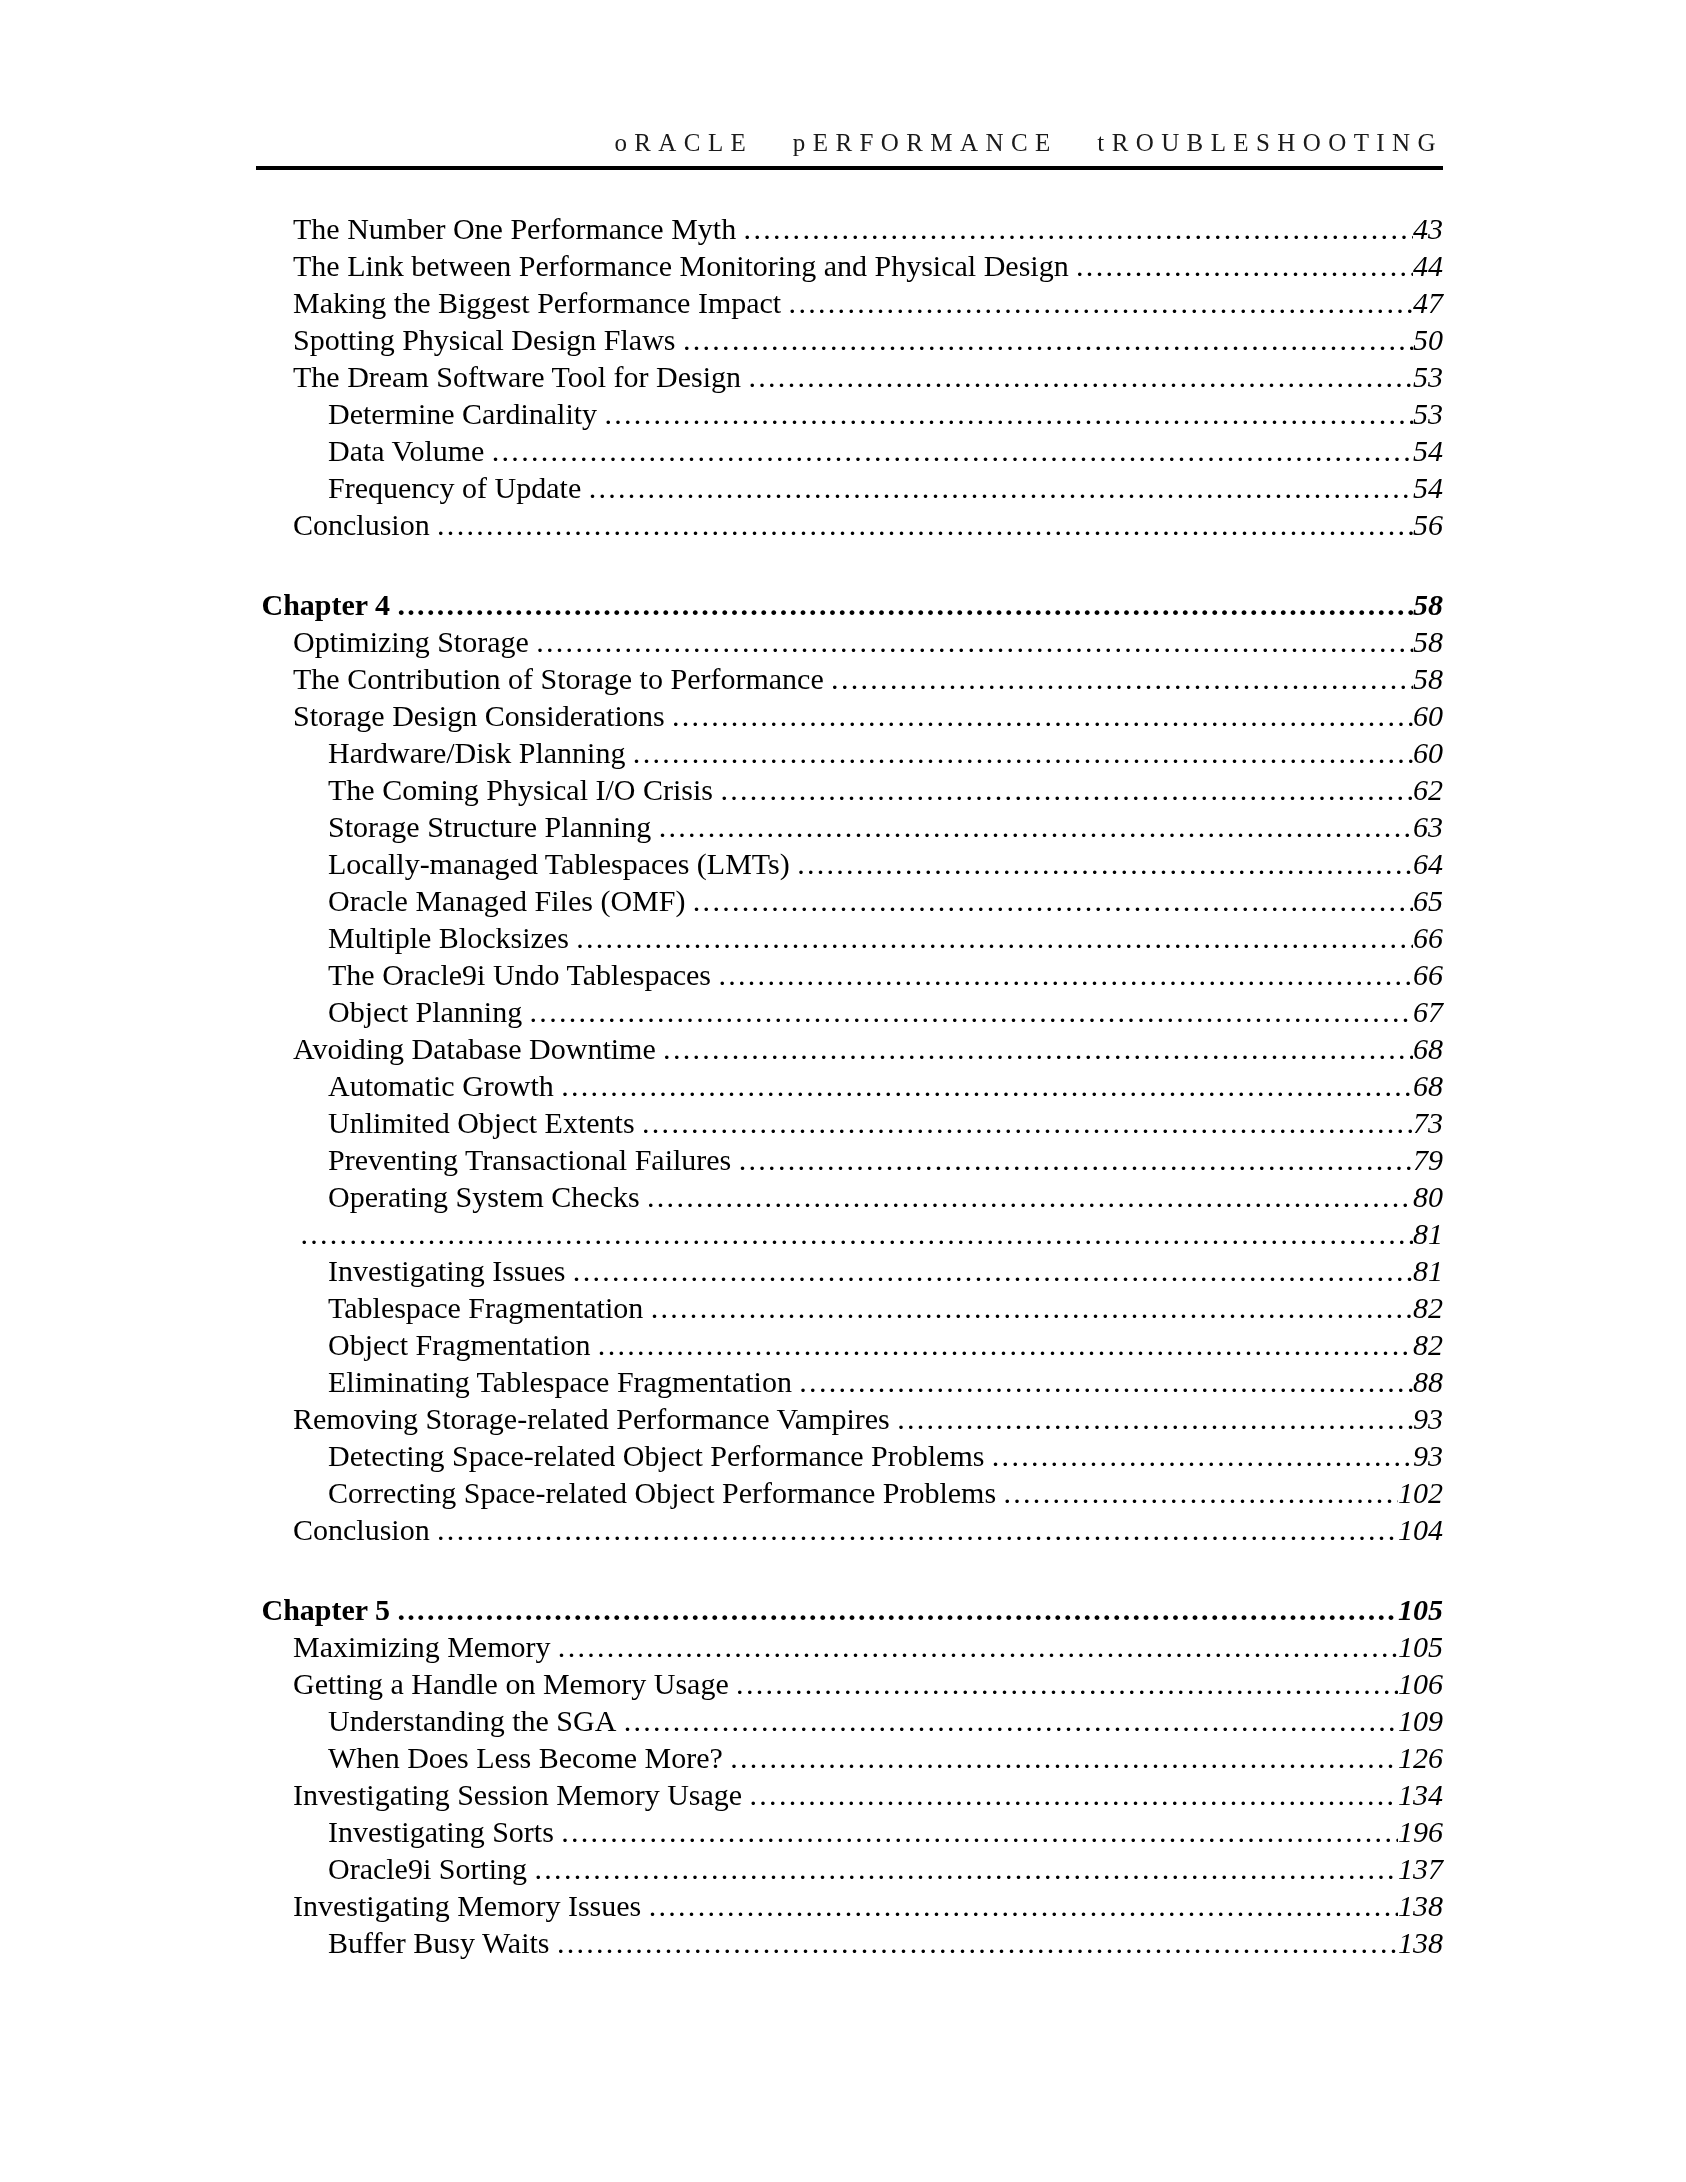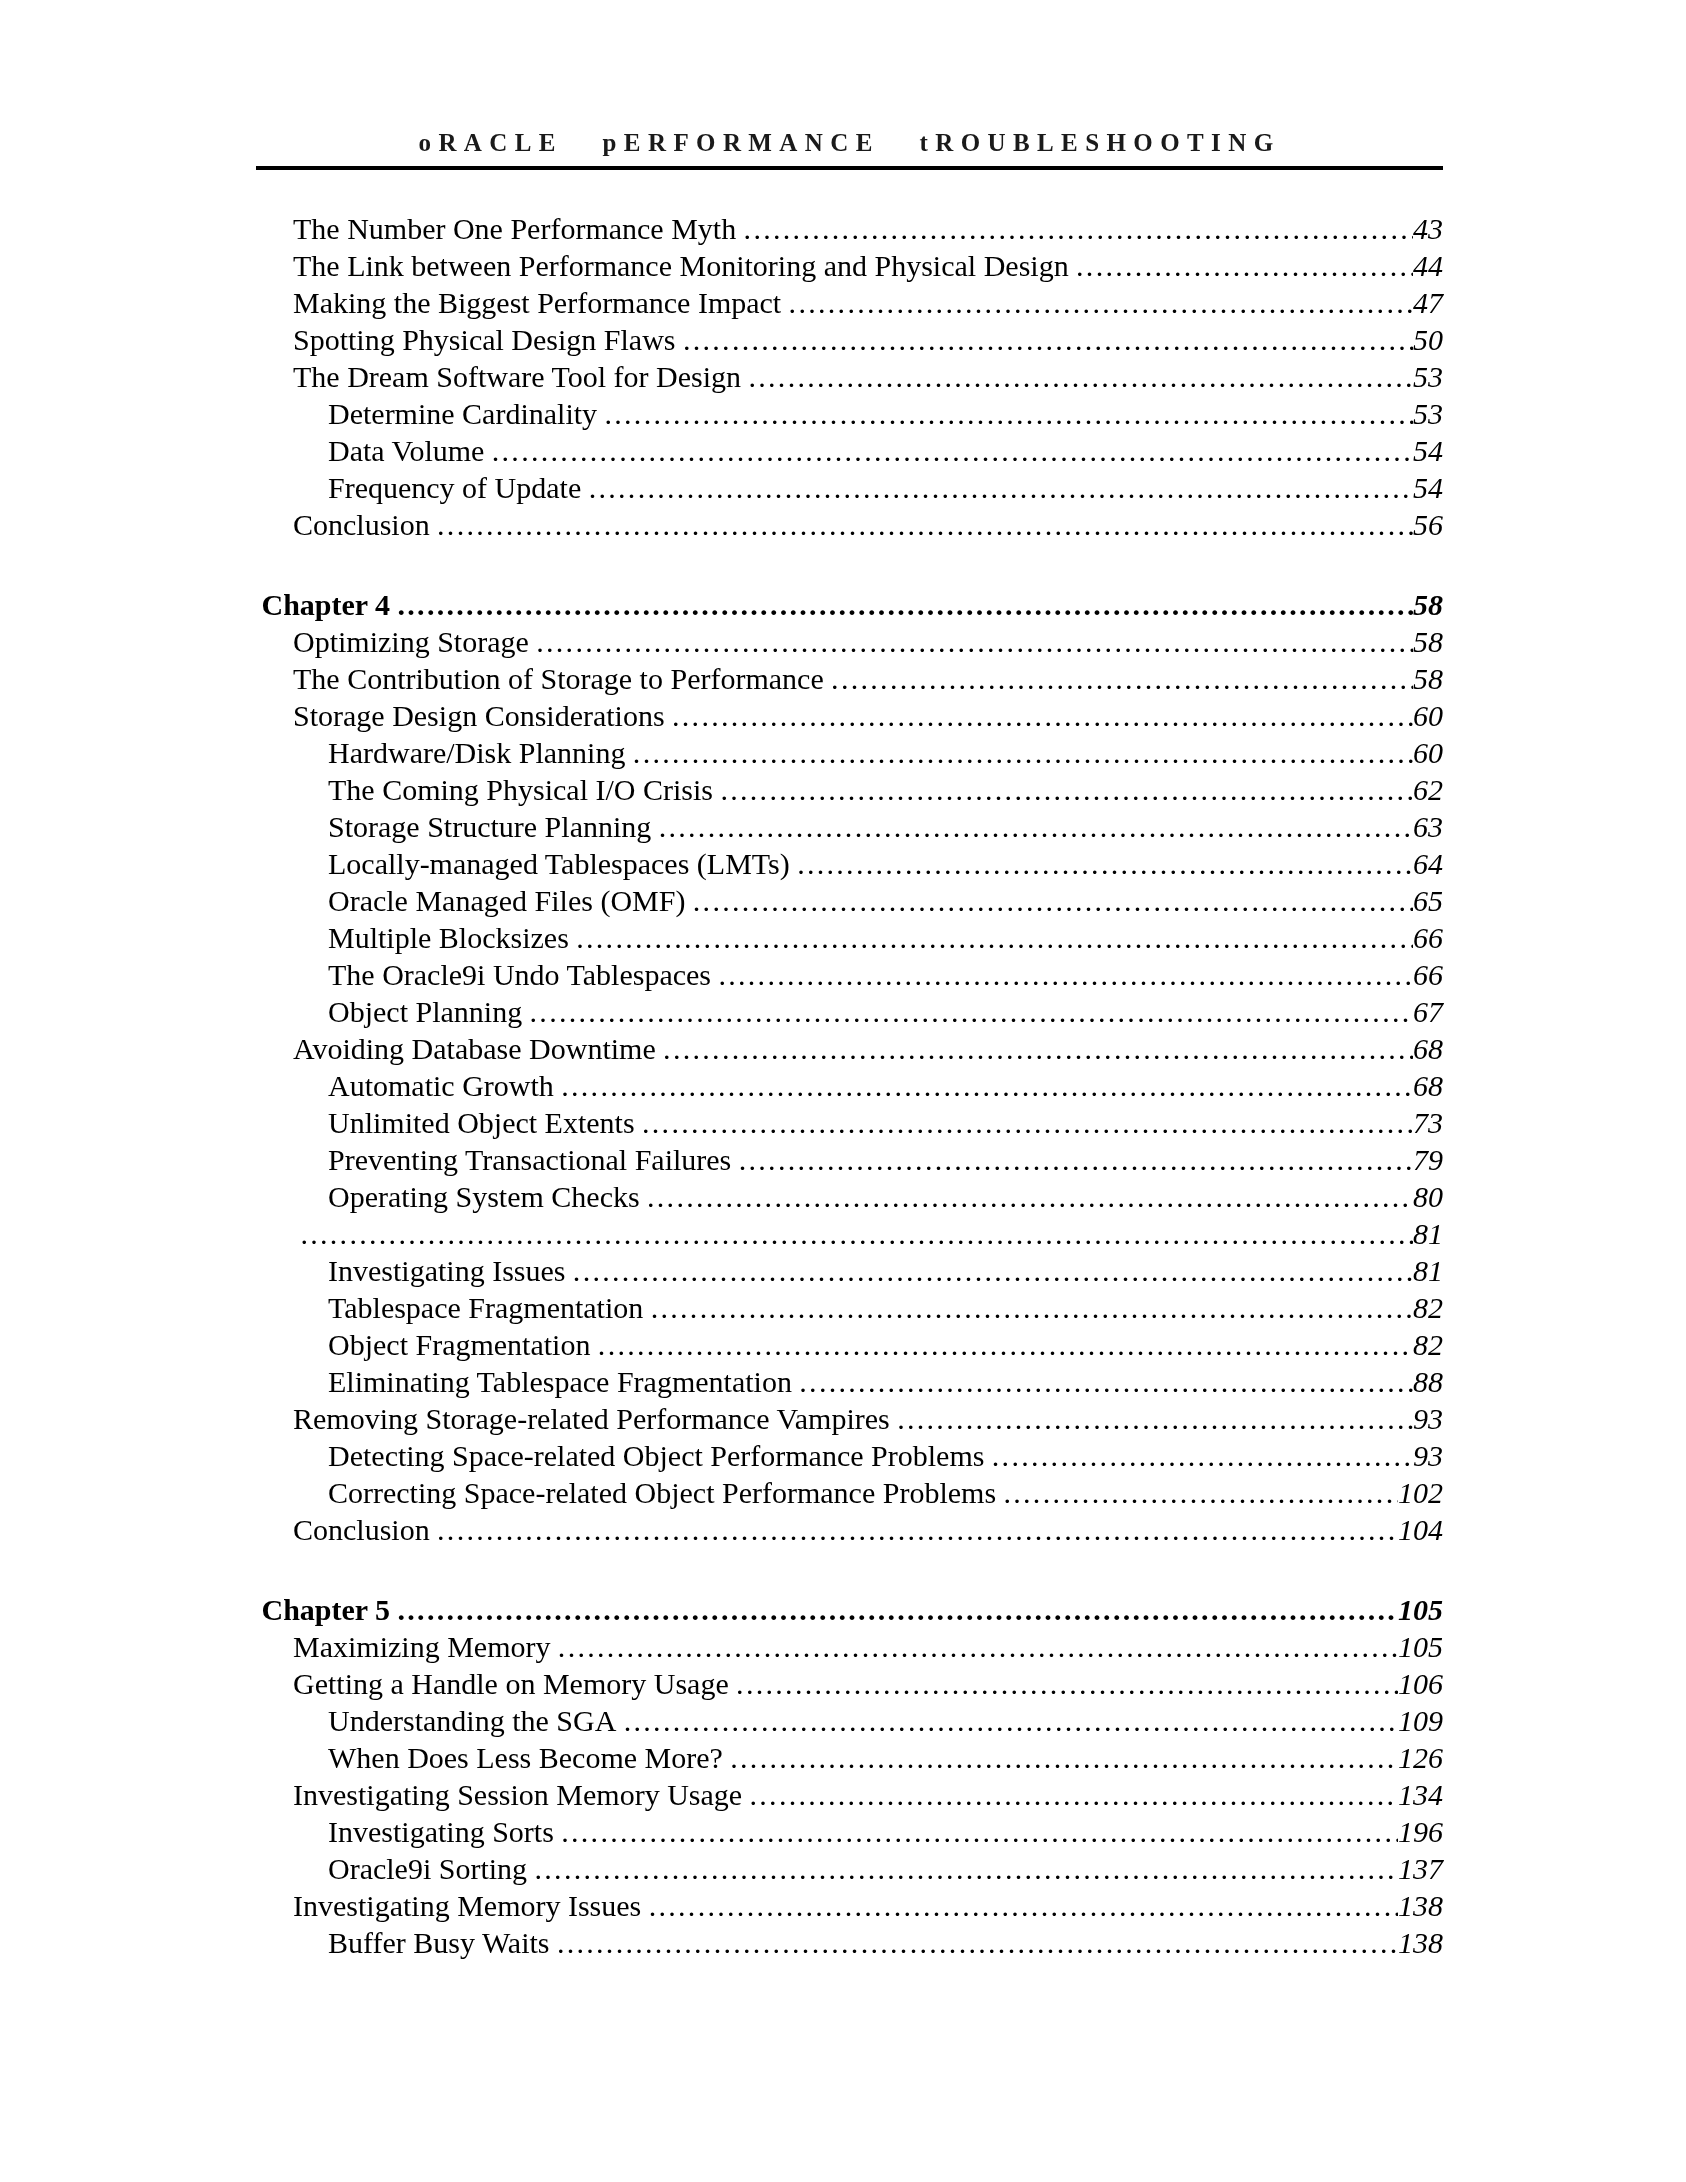"oRACLE pERFORMANCE tROUBLESHOOTING" .running-header { font-weight: bold -> none; text-align: center -> right }
